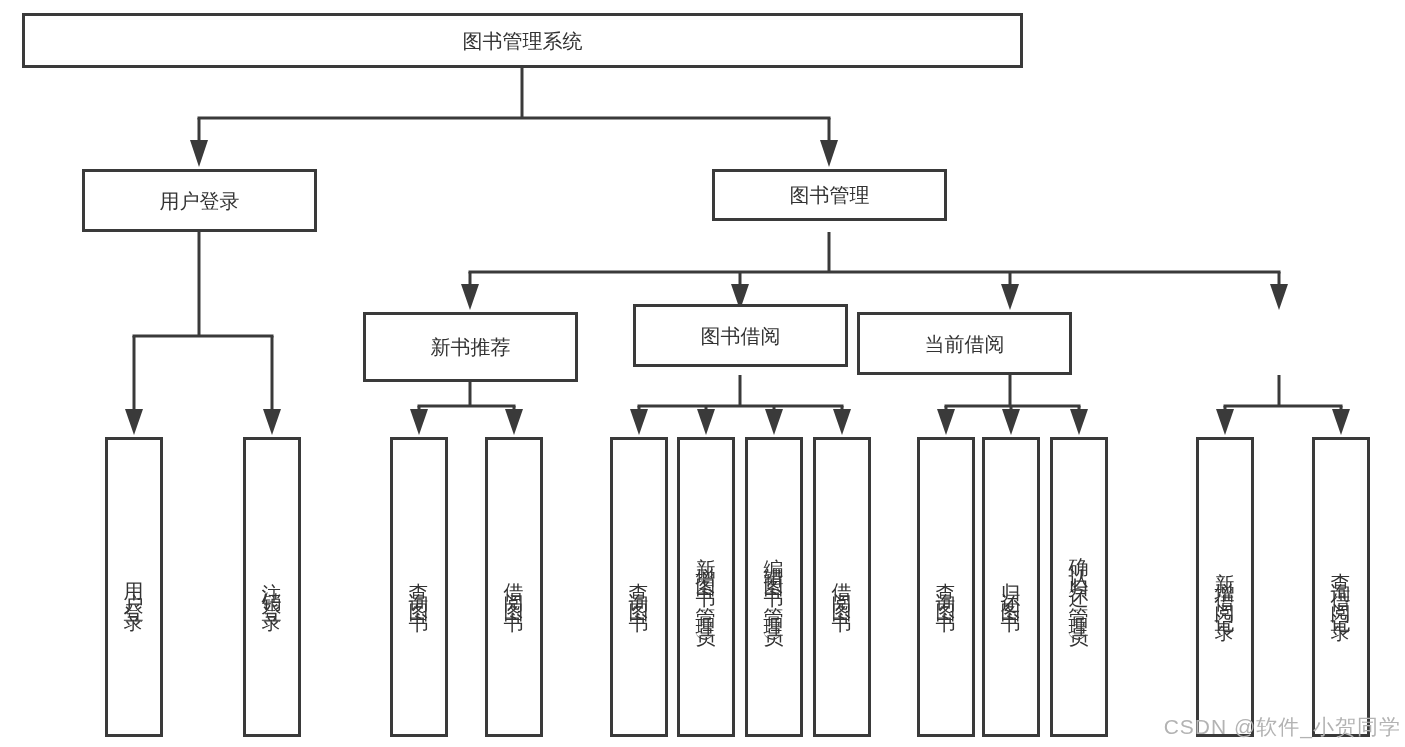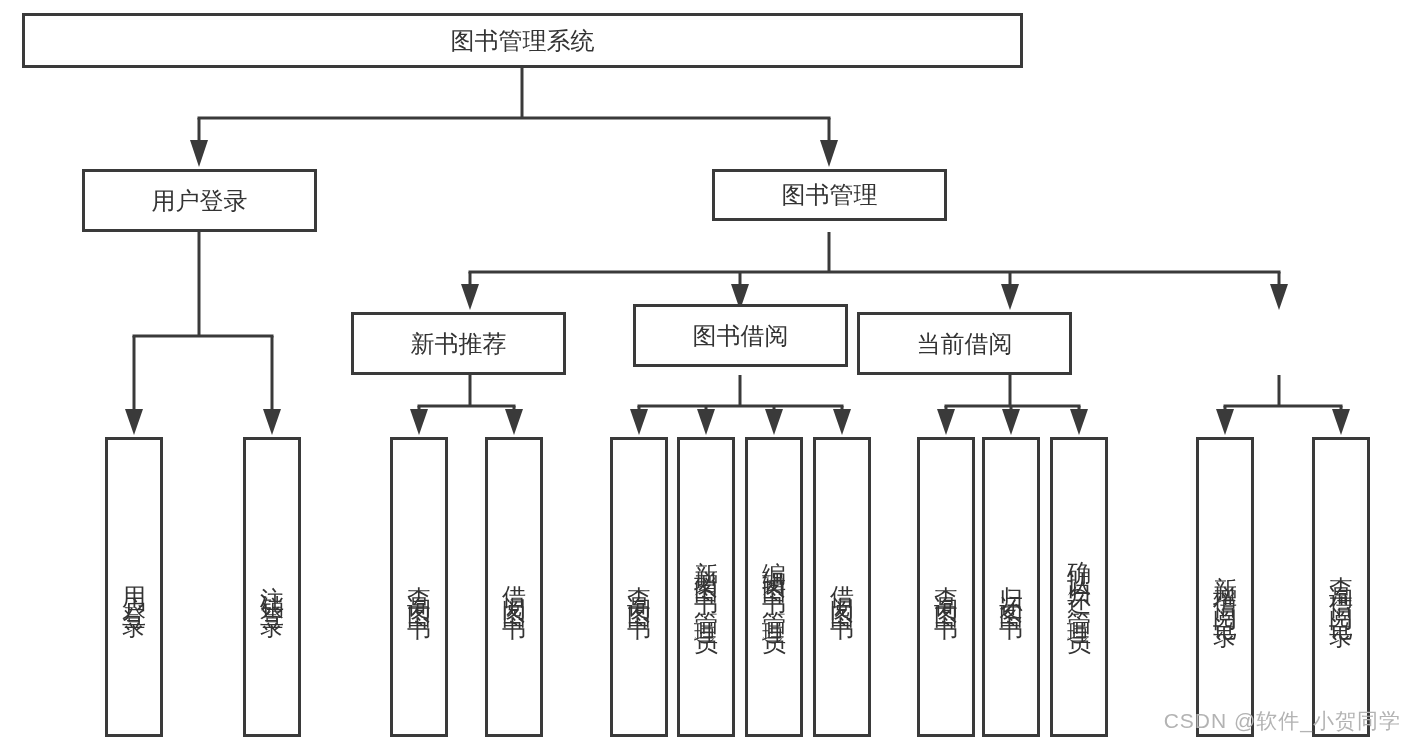"图书管理系统" .box { font-size: 24px -> 20px }
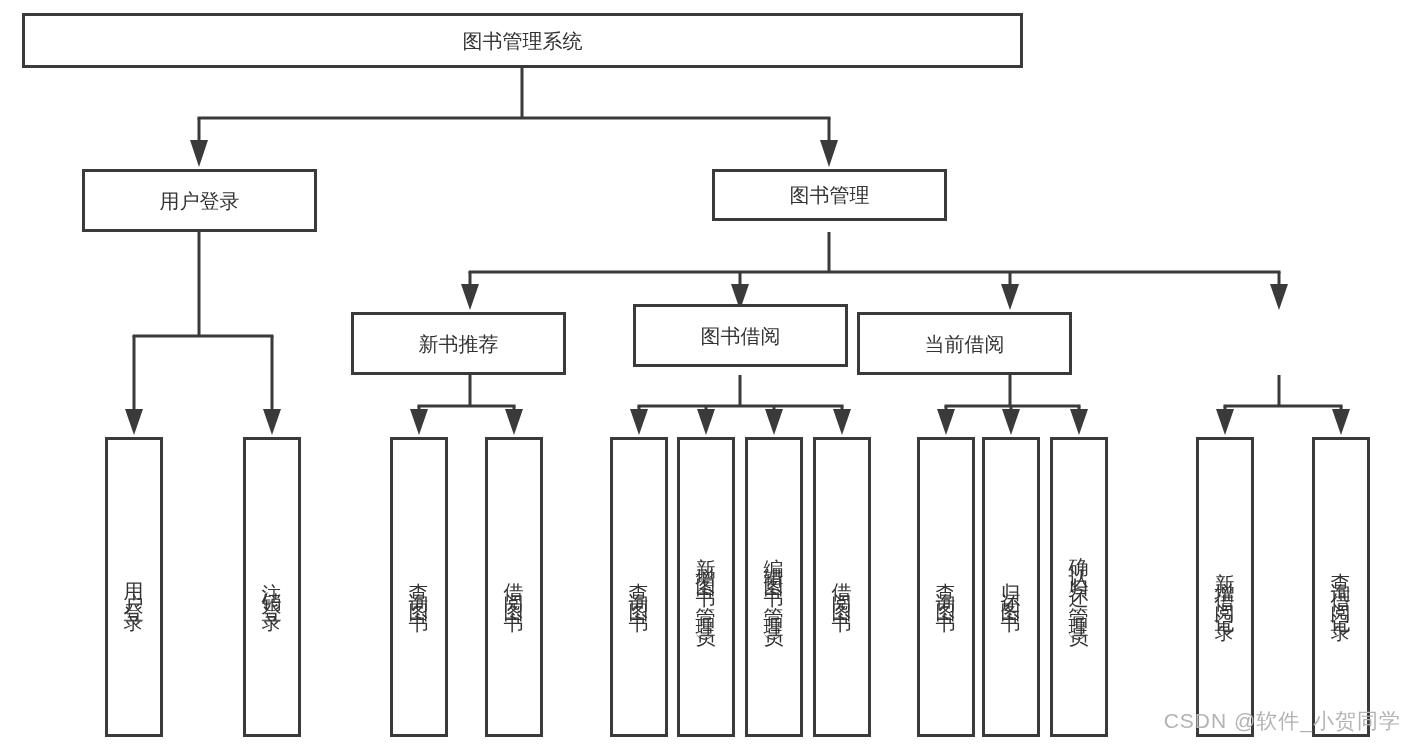"新书推荐" div.box { height: 63px -> 70px; left: 351px -> 363px }
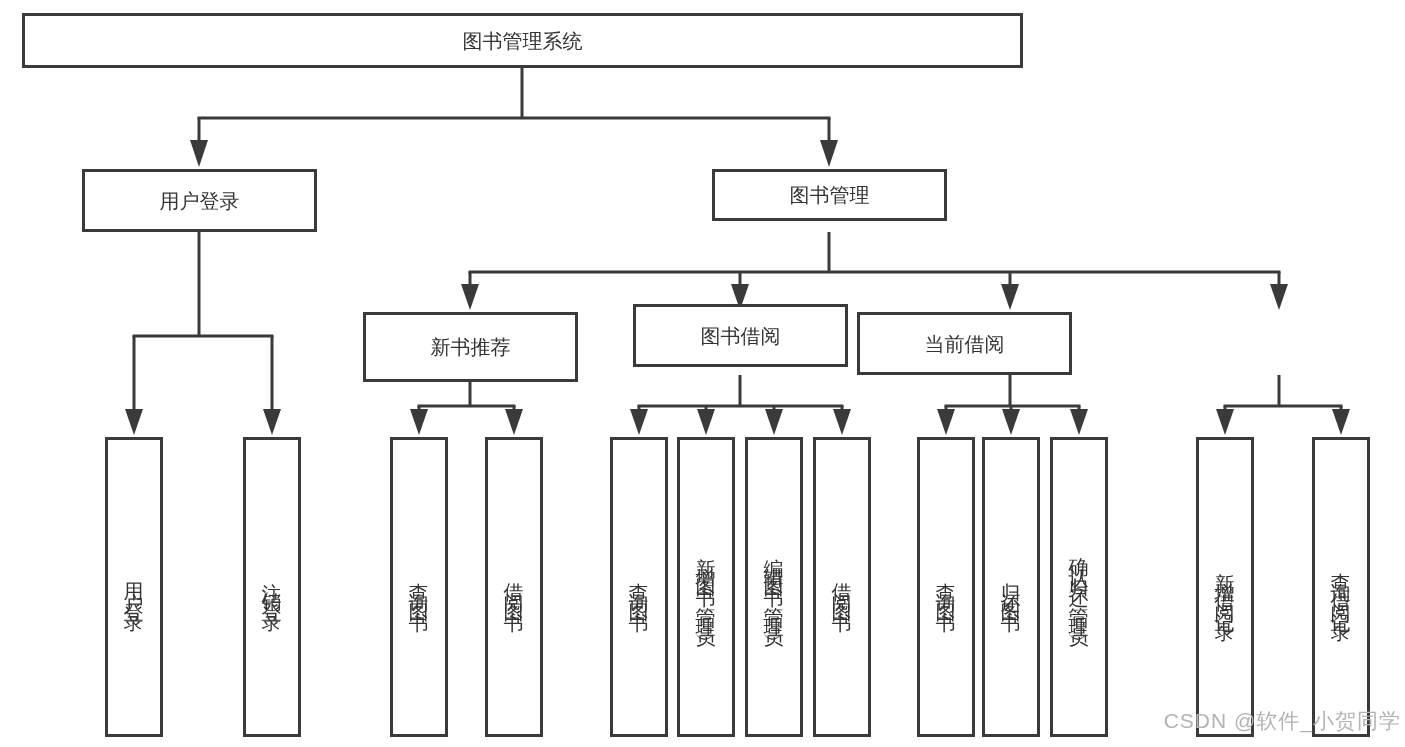"CSDN @软件_小贺同学" #watermark { bottom: 12px -> 6px }
